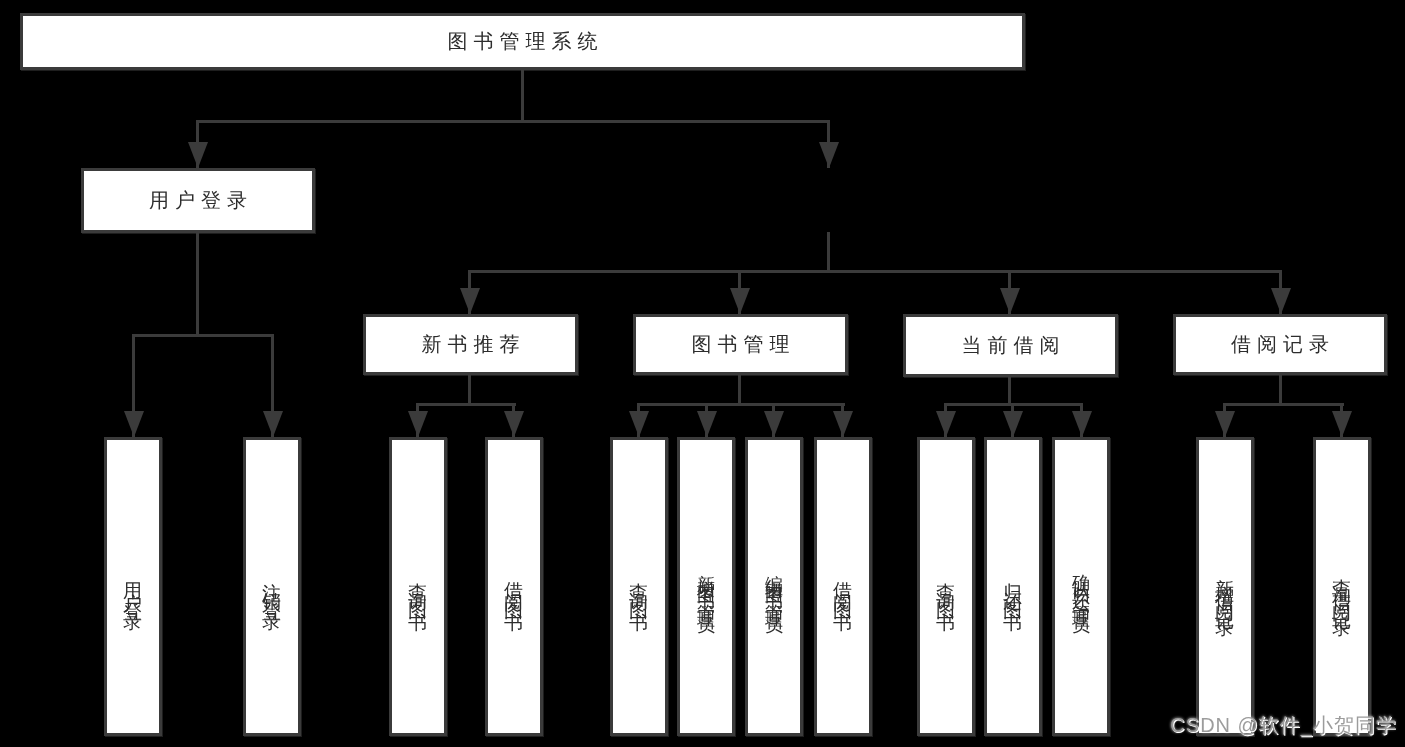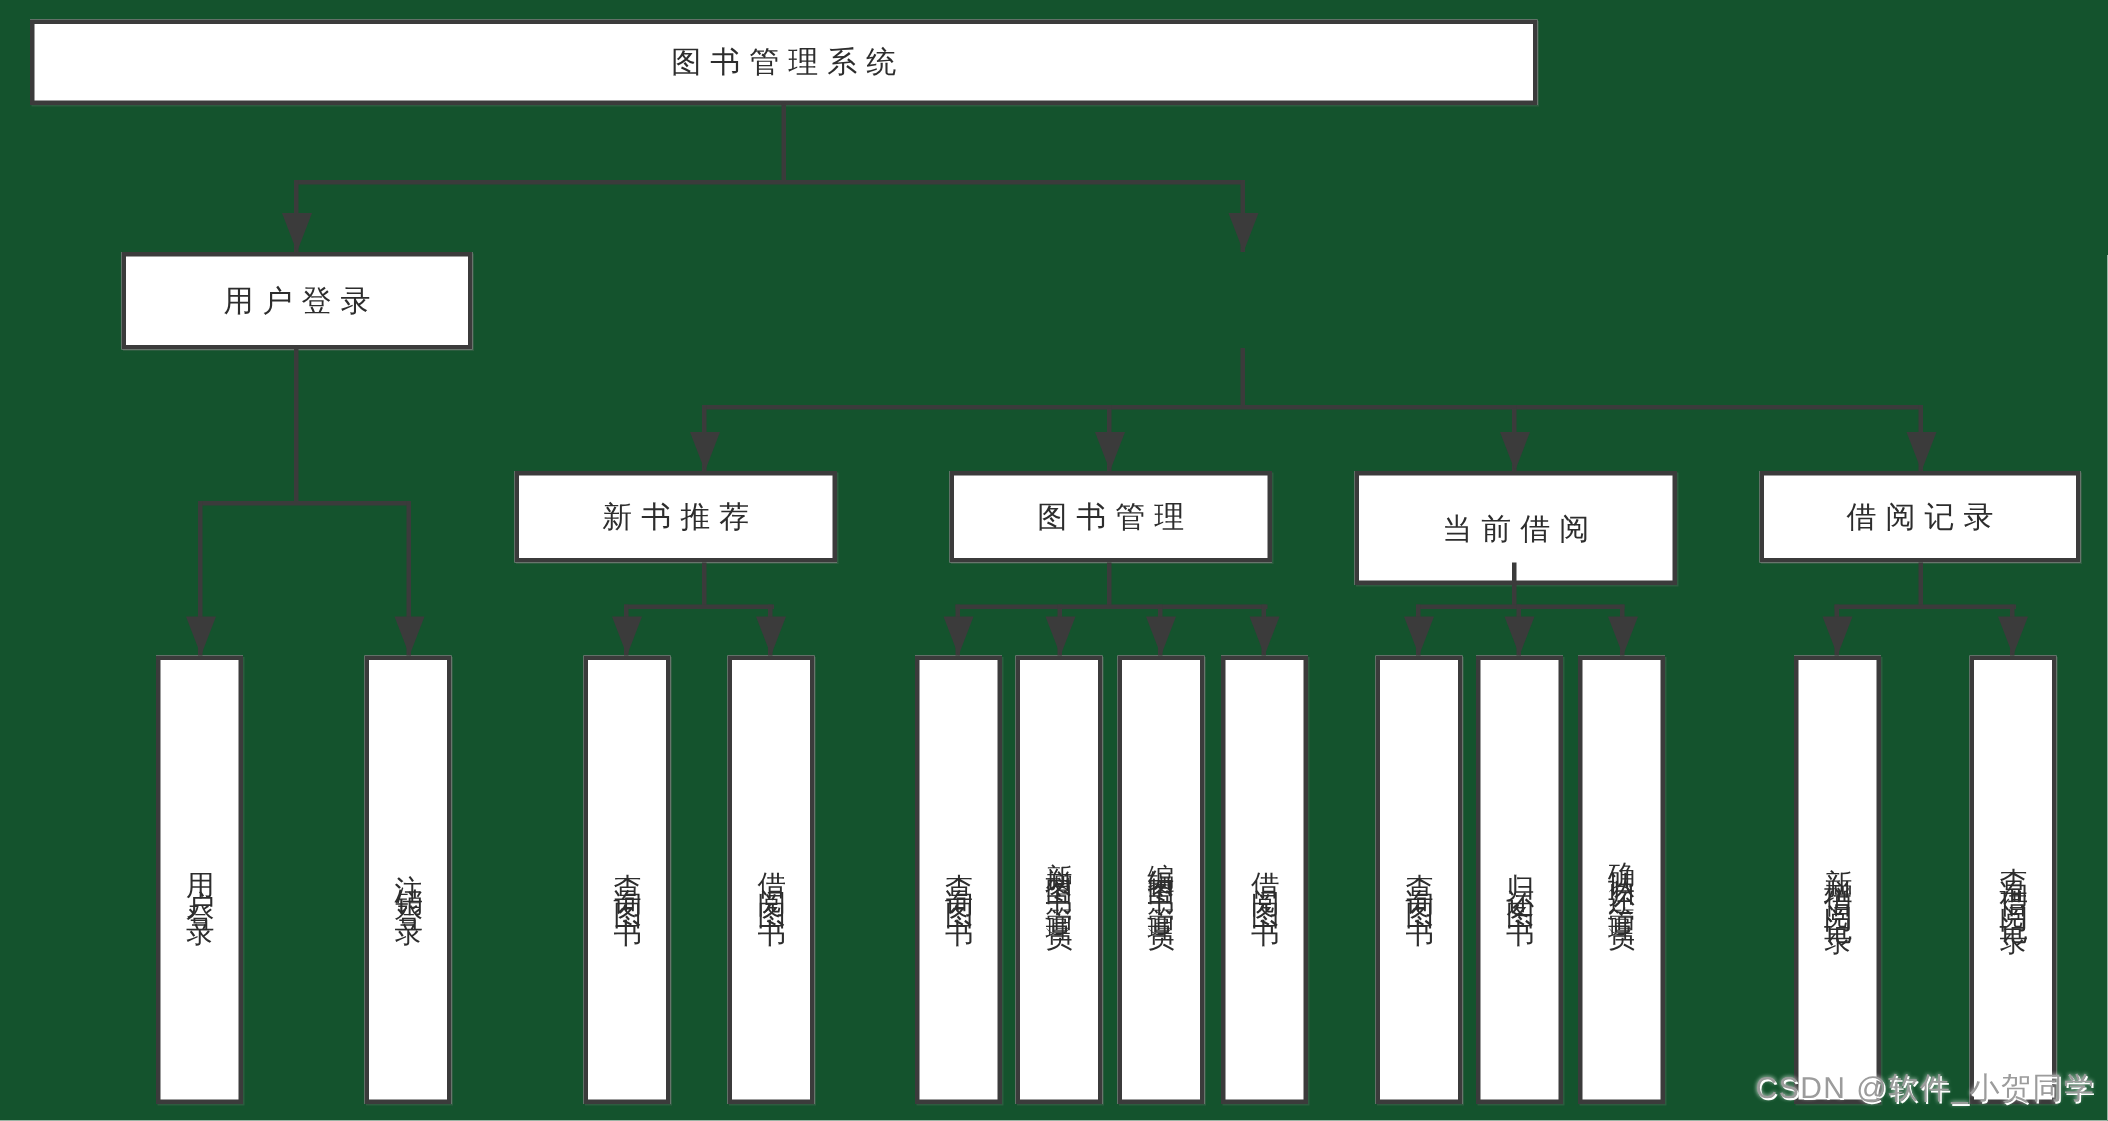"图书管理系统" .stage { background: #14532d -> #000000 }
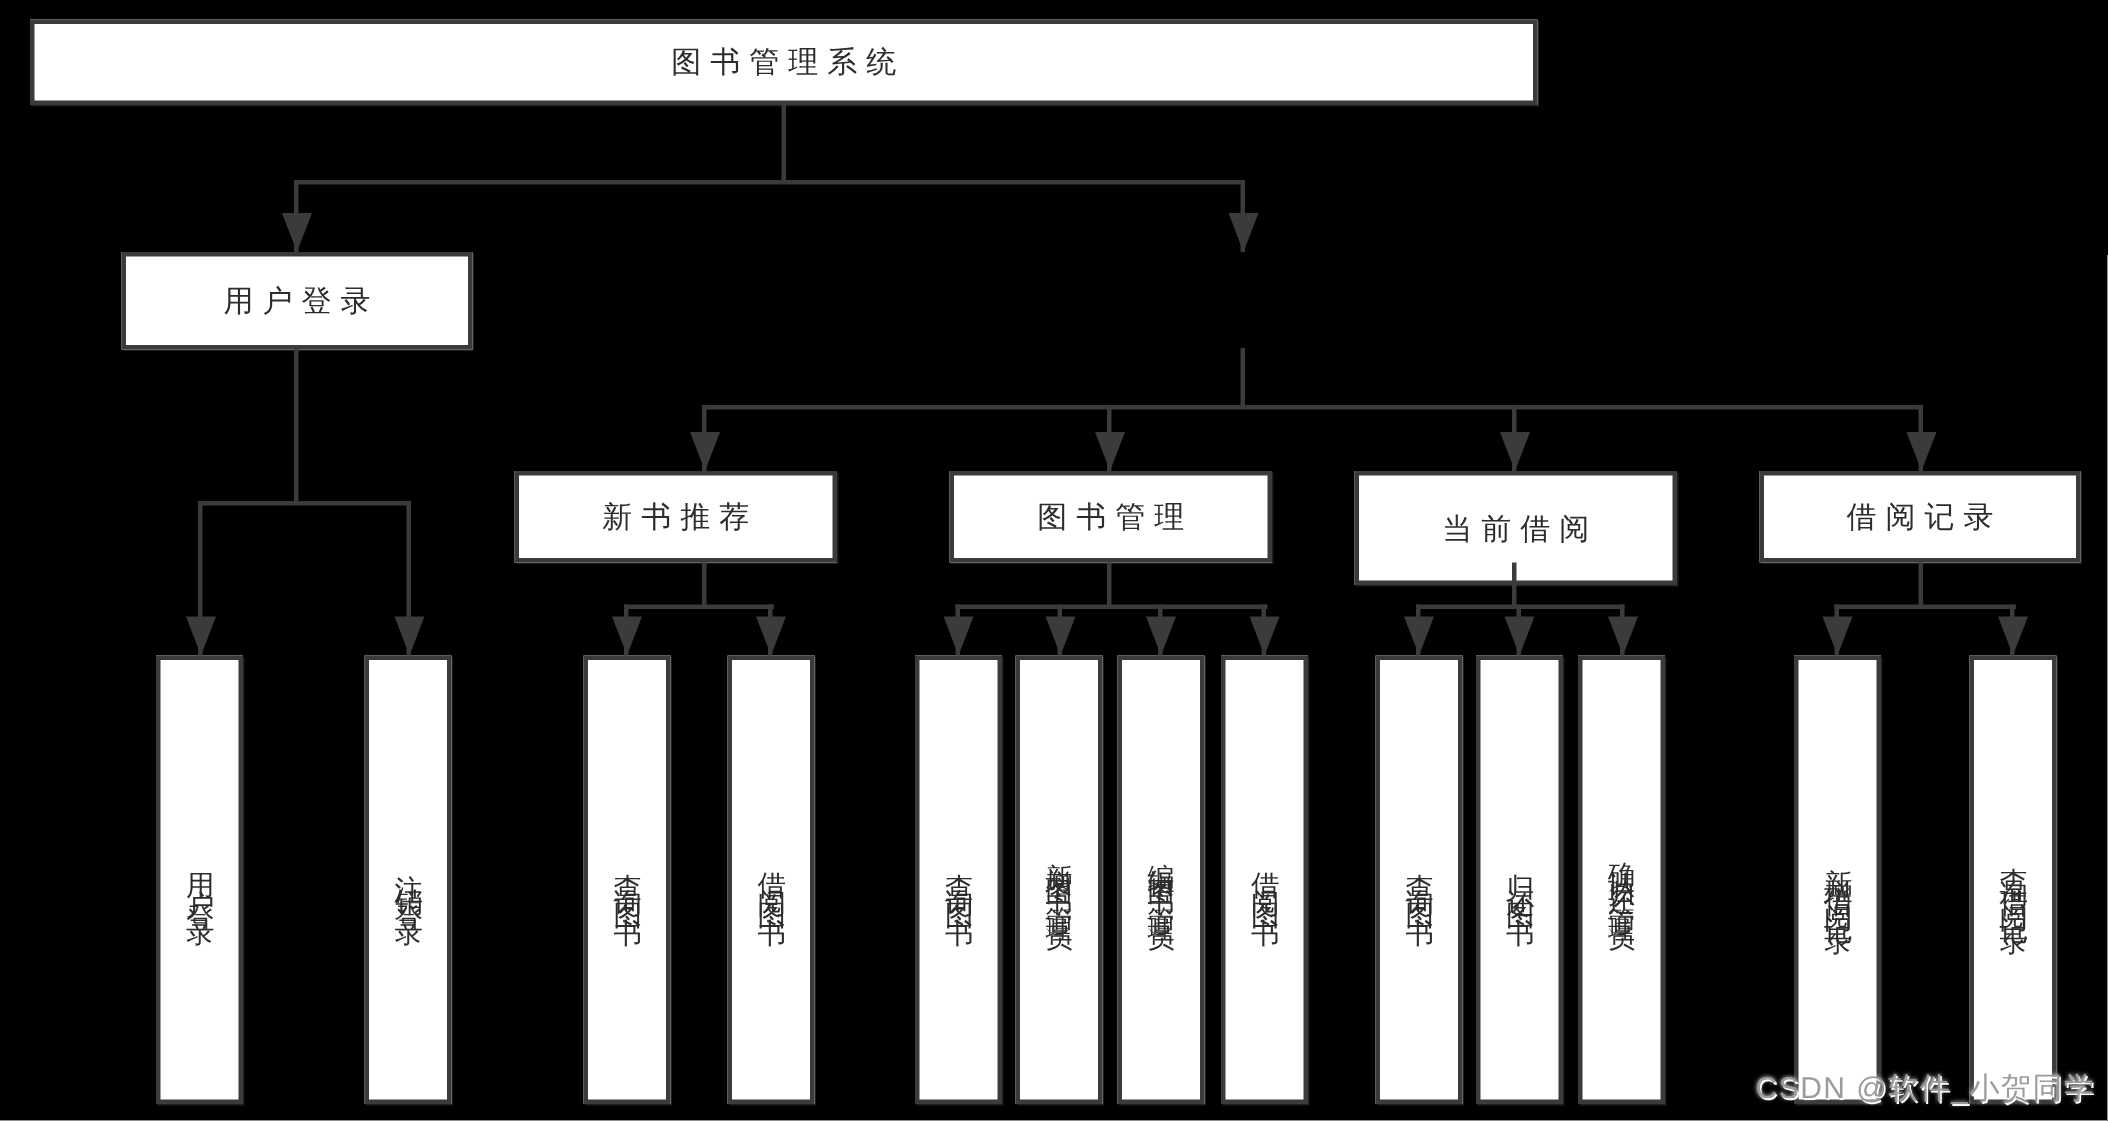"新书推荐" div.box { left: 343px -> 363px }
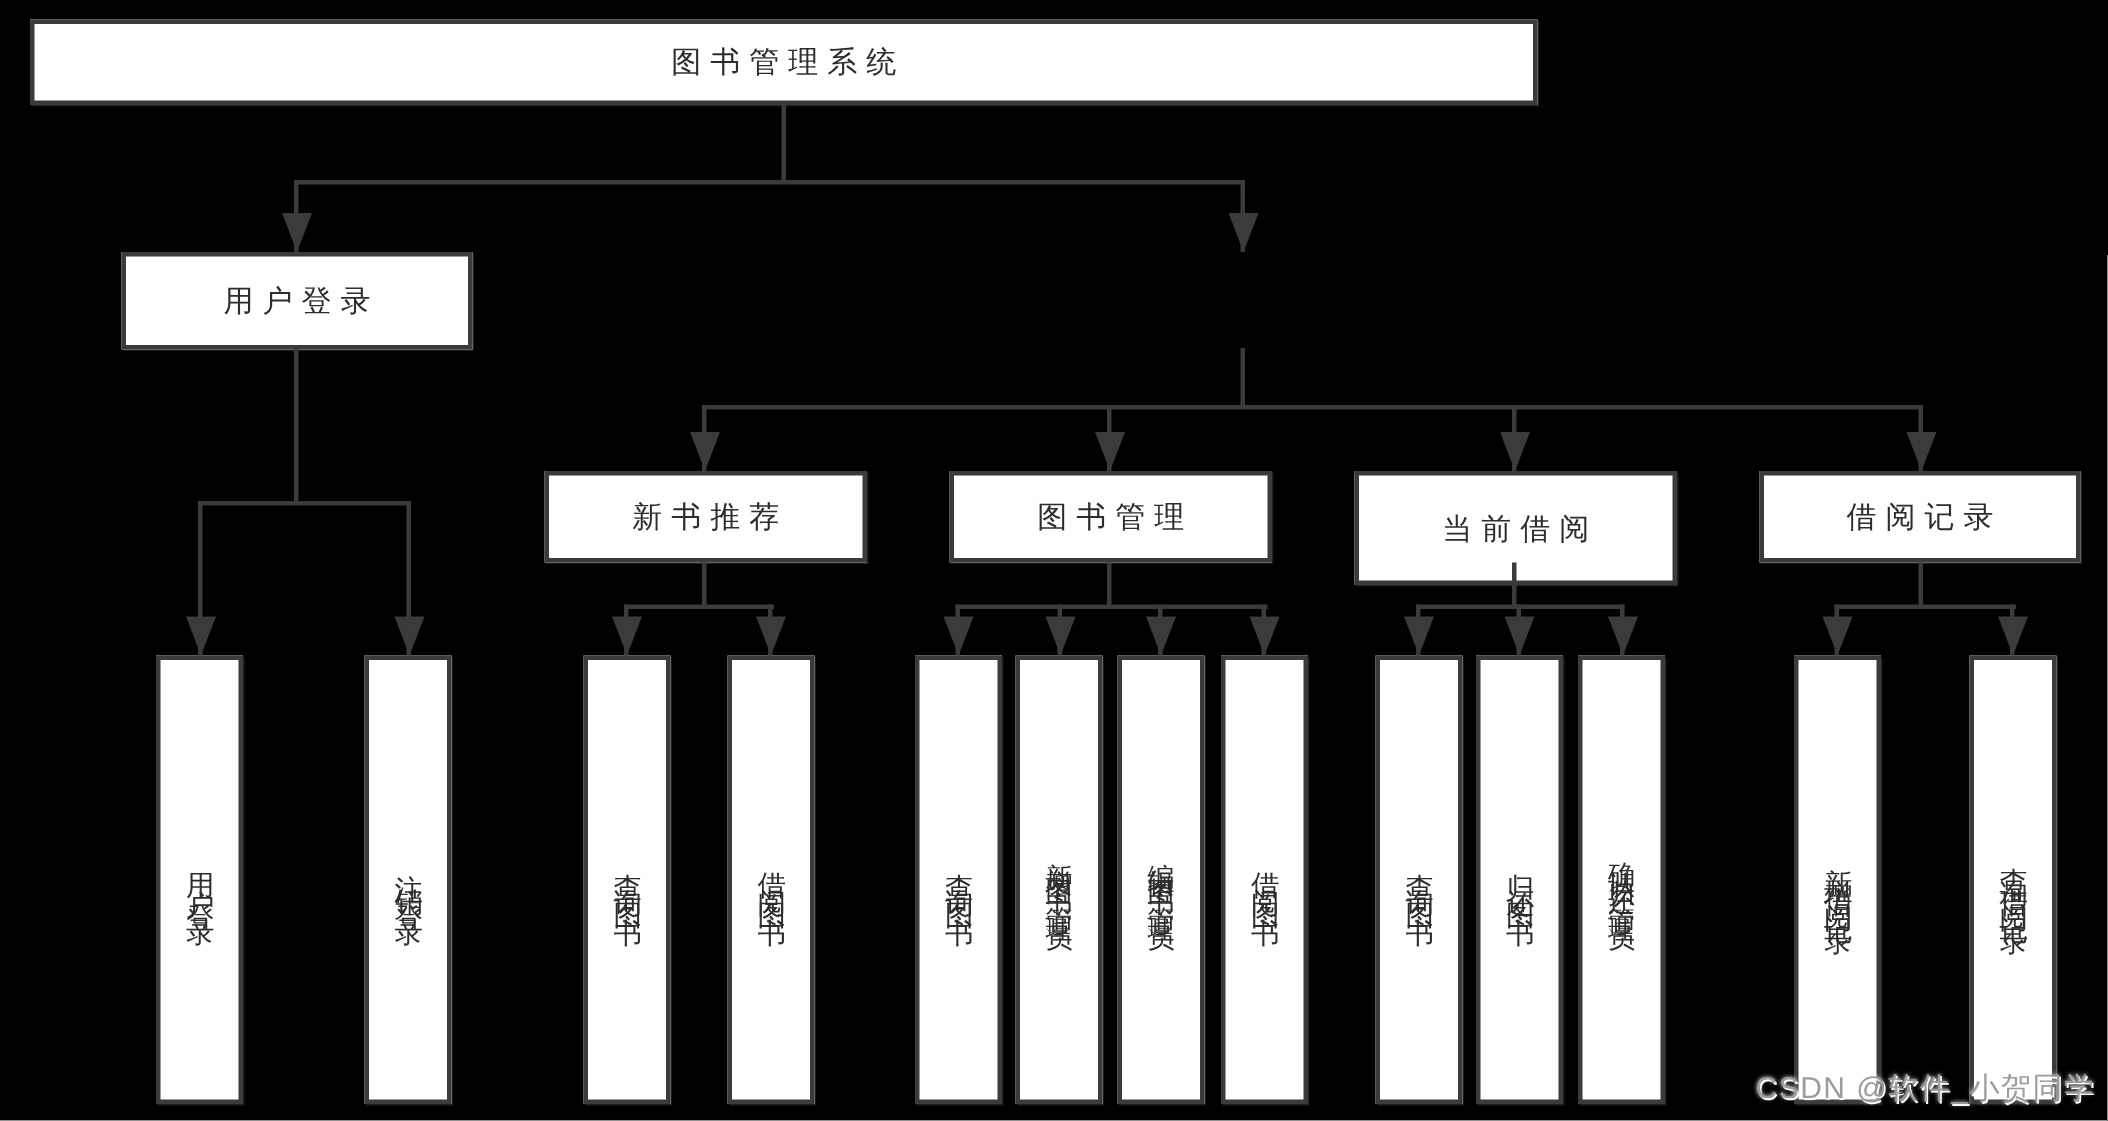"当前借阅" div.box { height: 76px -> 63px }
